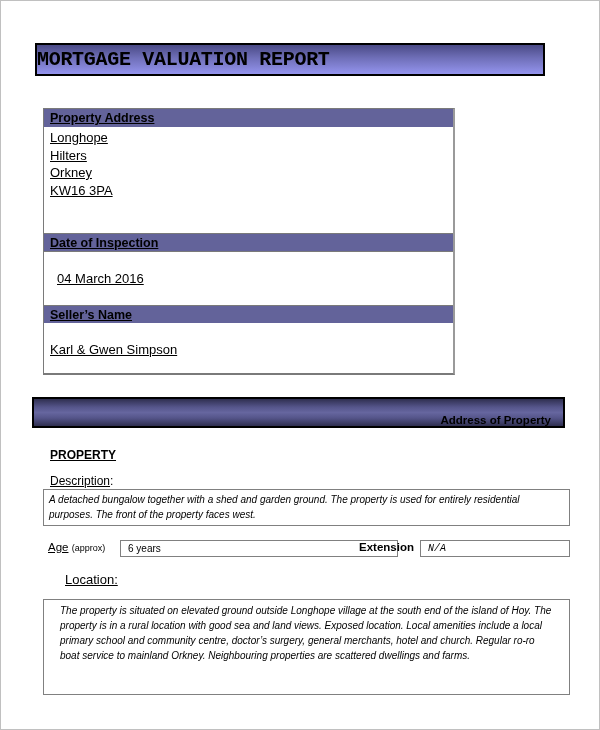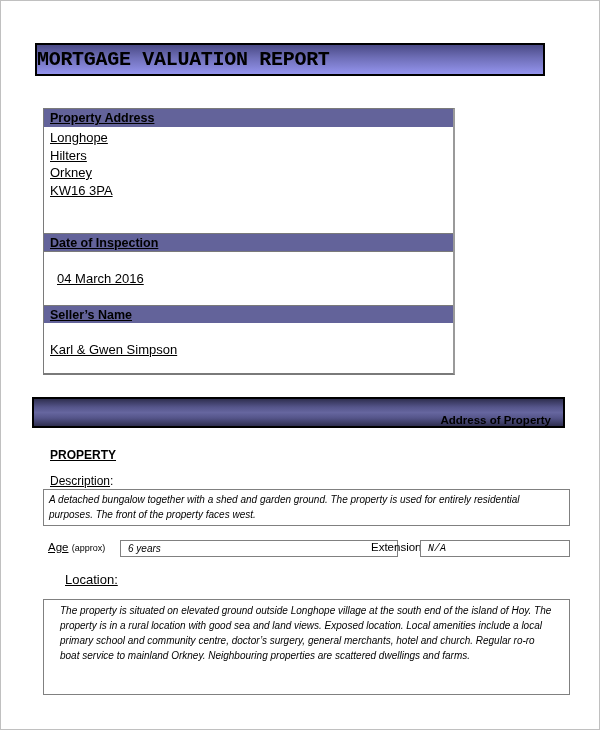"6 years" .age-value { font-style: italic -> none }
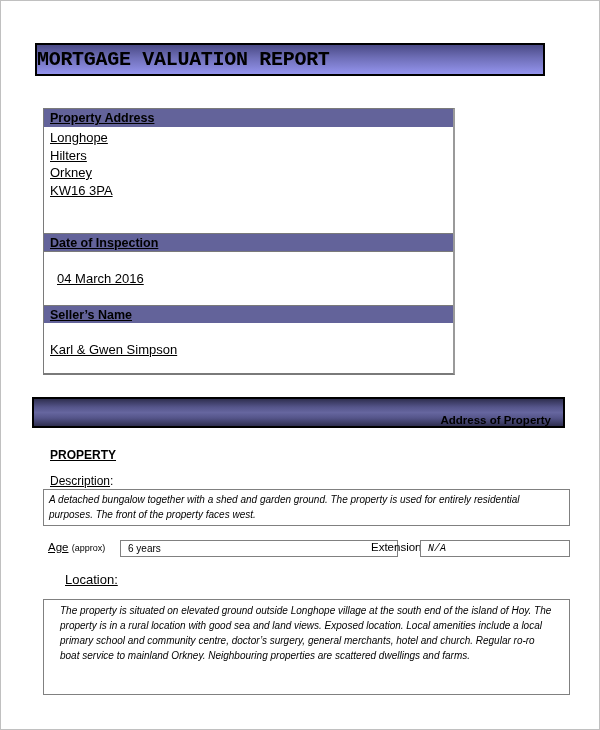"Extension" .ext-label { font-weight: none -> bold; left: 328px -> 316px }
